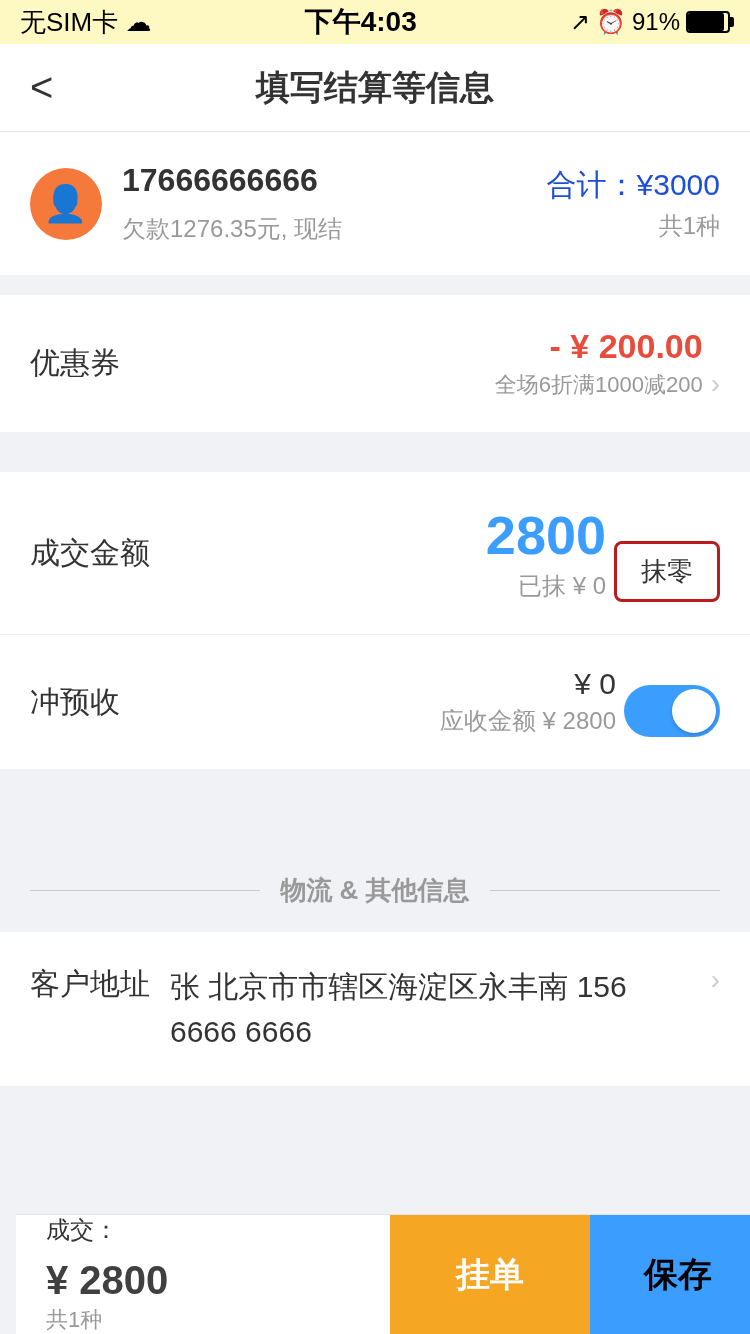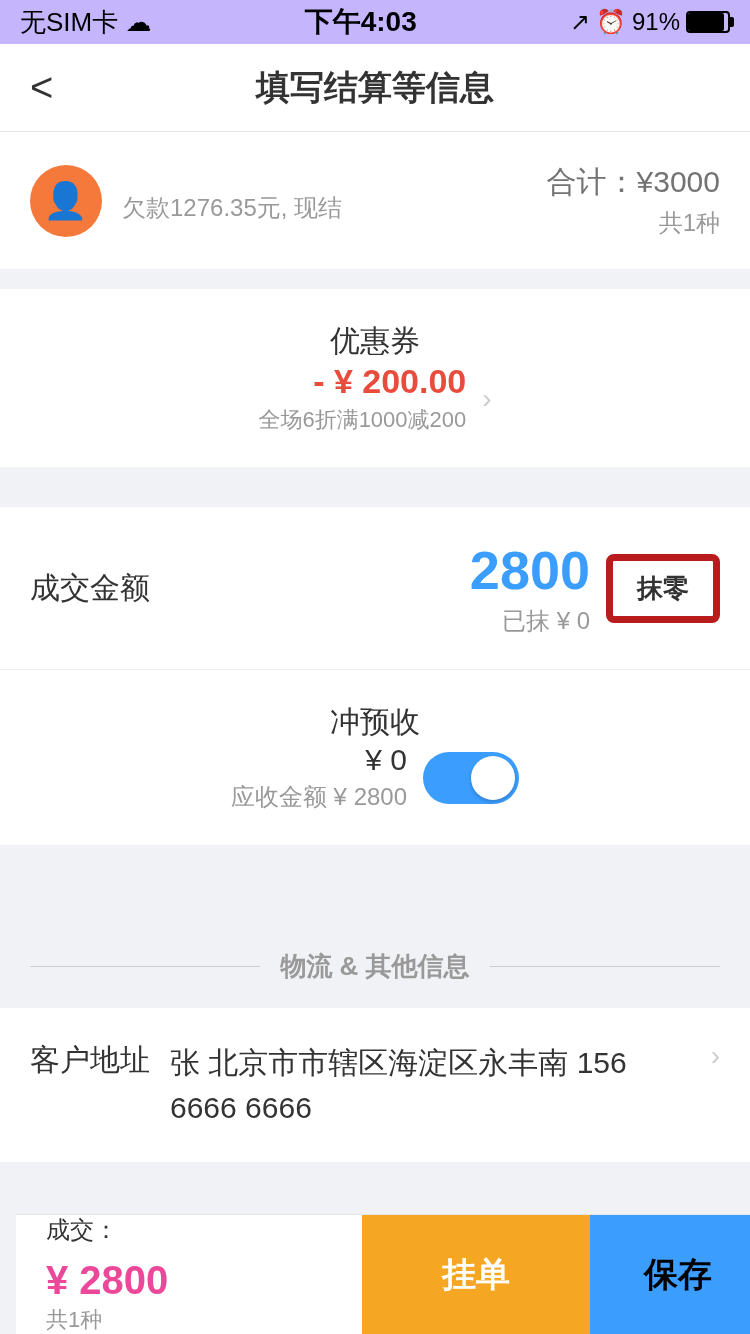"无SIM卡 ☁" .status-bar { background: #c4b5fd -> #fef9c3 }
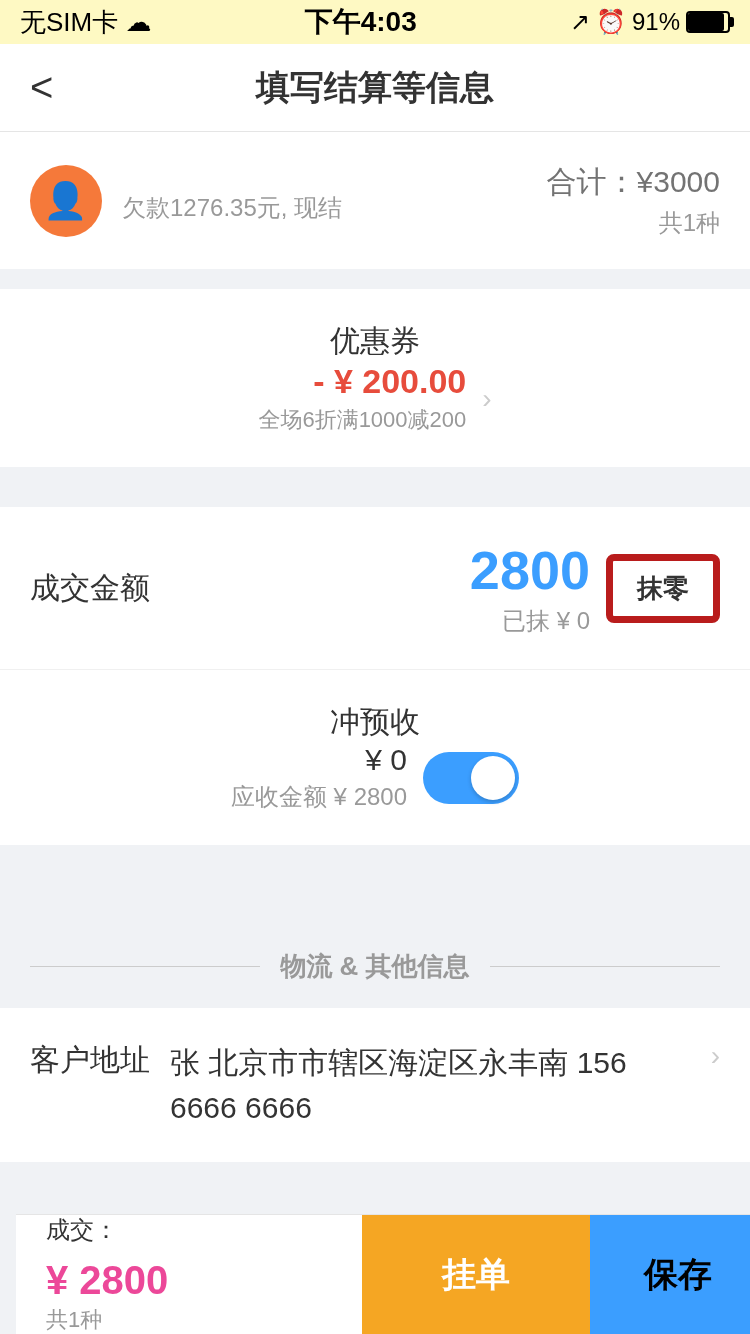"17666666666" div.phone { html: none -> <div>17666666666</div> }
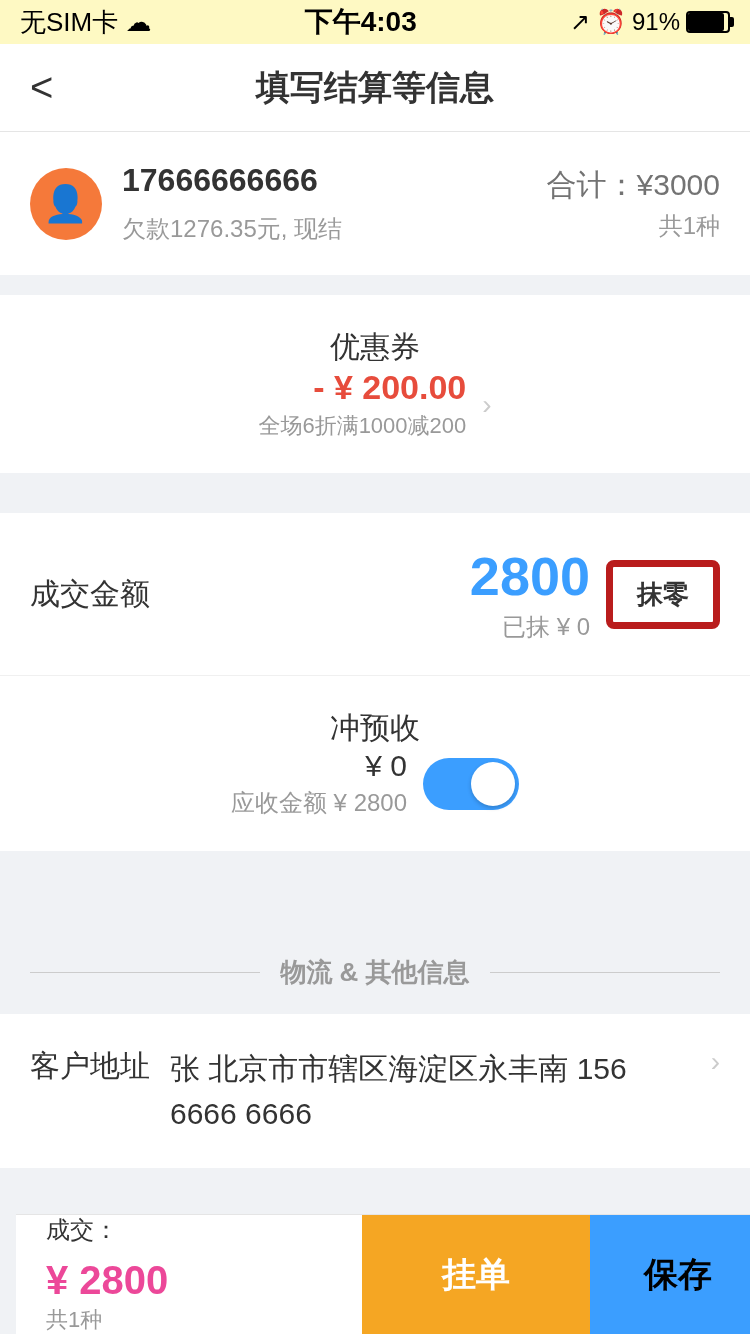"合计：¥3000" .user-total .total-amount { color: #737373 -> #1d4ed8 }
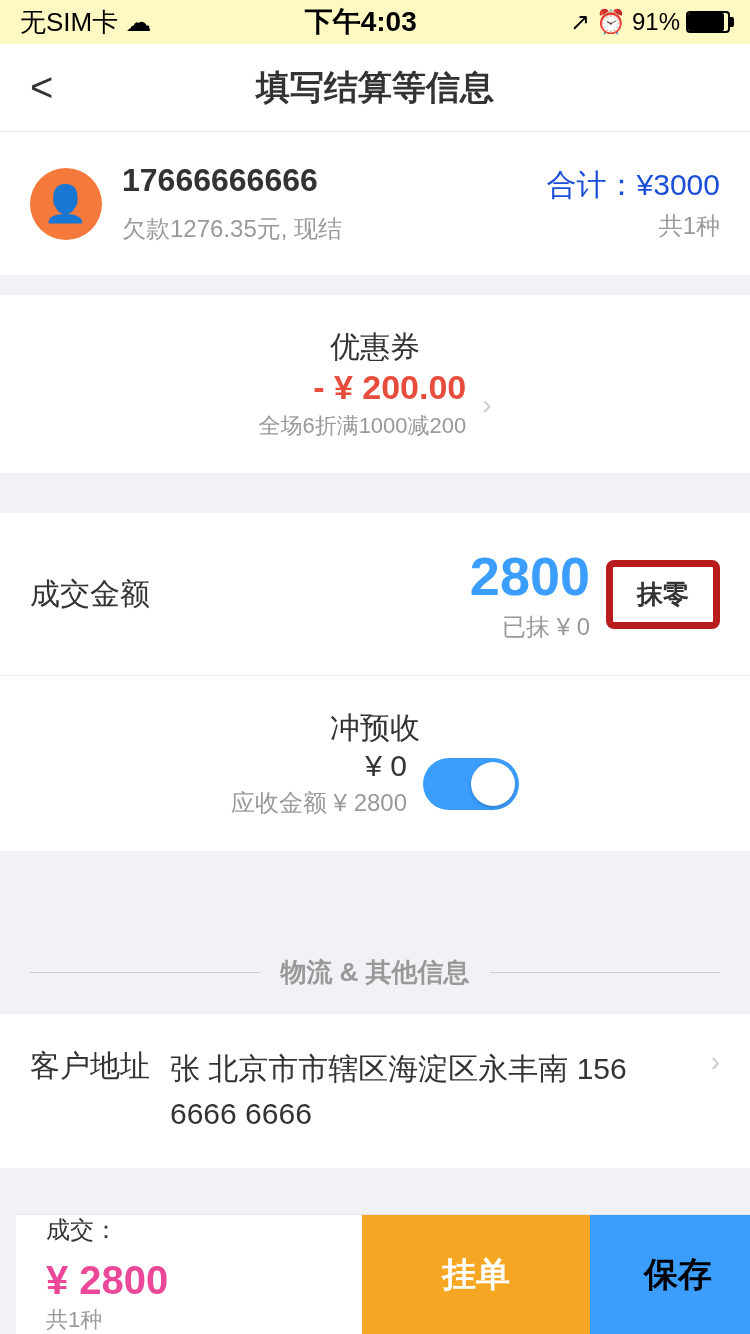"优惠券" .row-item:last-child { flex-direction: column -> none }
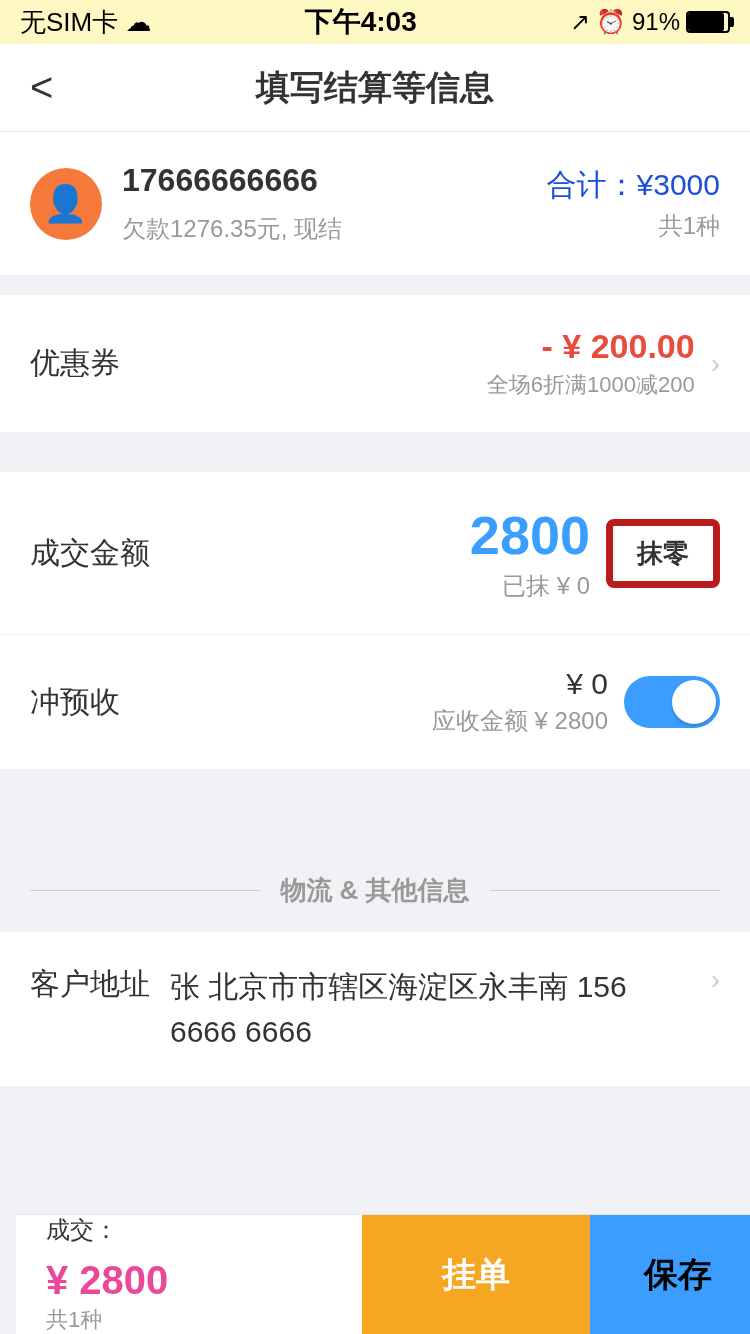"- ¥ 200.00" .row-right { align-items: center -> flex-end; gap: 16px -> 8px }
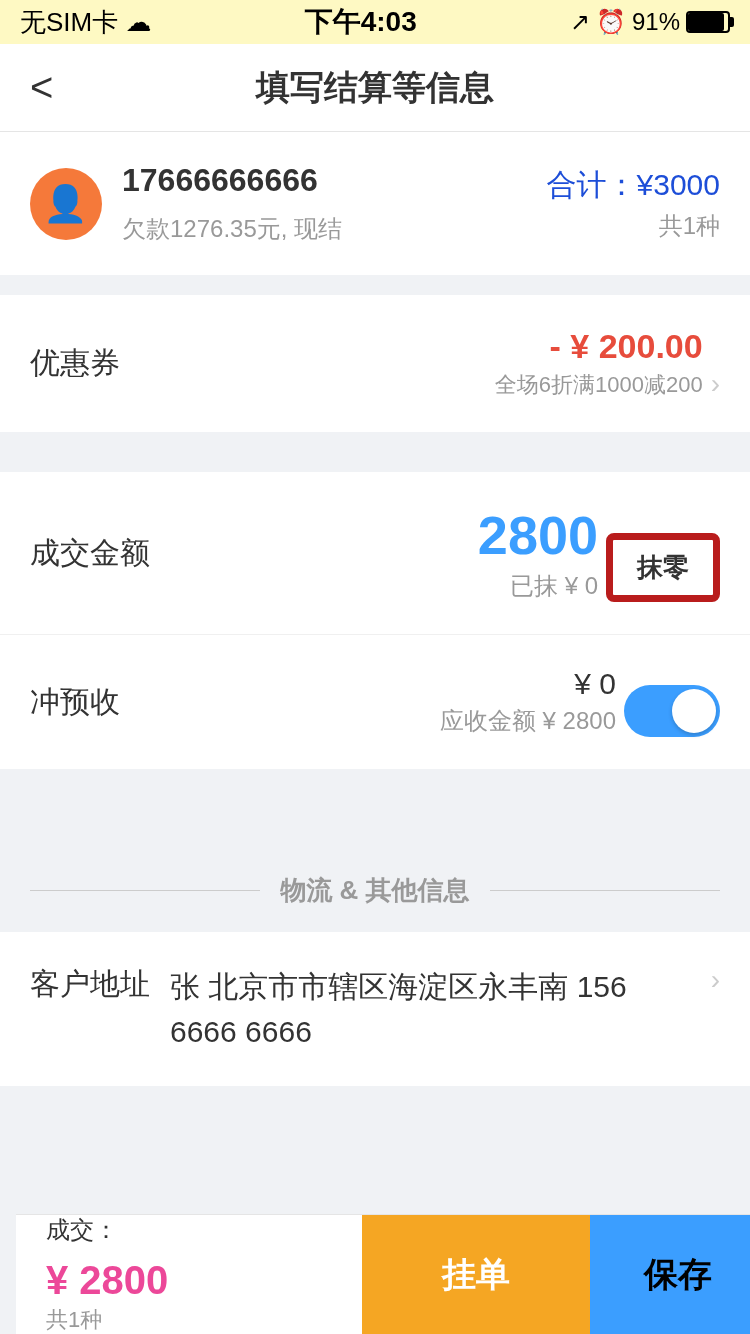"抹零" .round-btn { border: 7px solid #b91c1c -> 3px solid #b91c1c; font-weight: bold -> none }
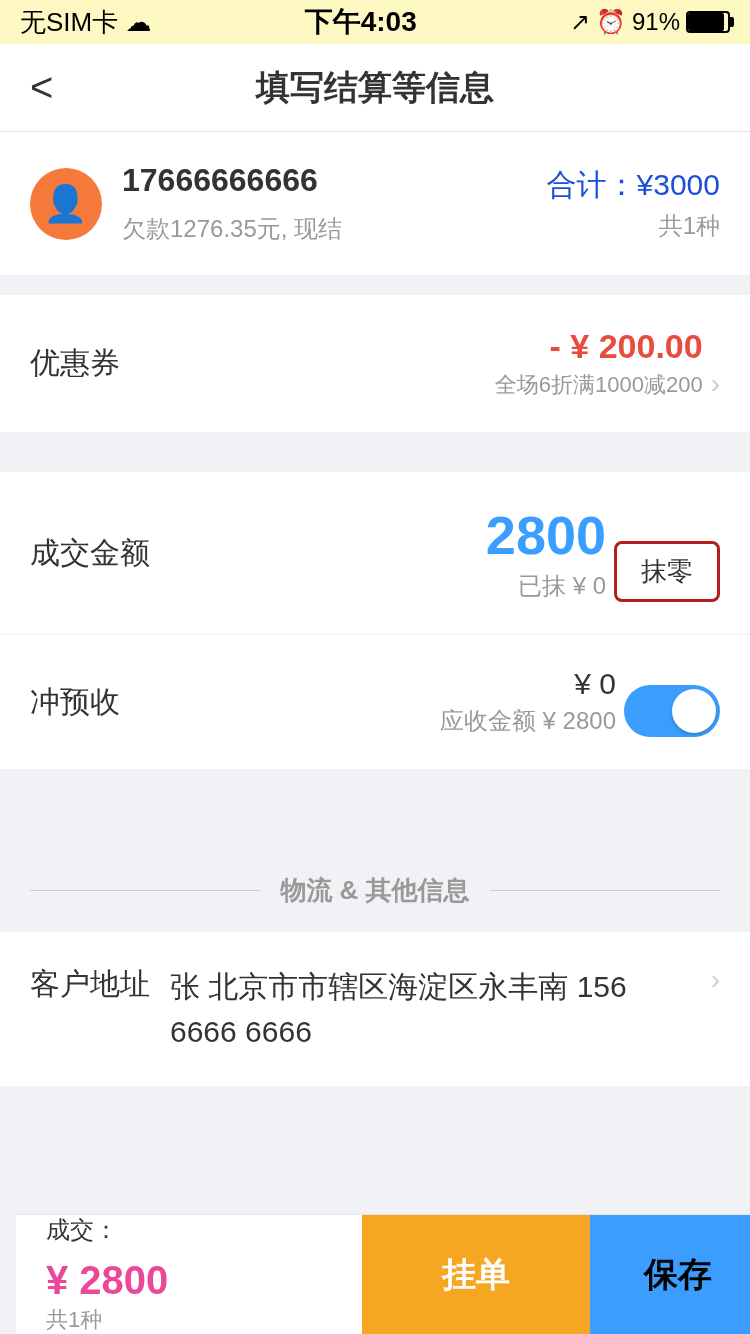"¥ 2800" .bottom-deal-amount { color: #ec4899 -> #404040 }
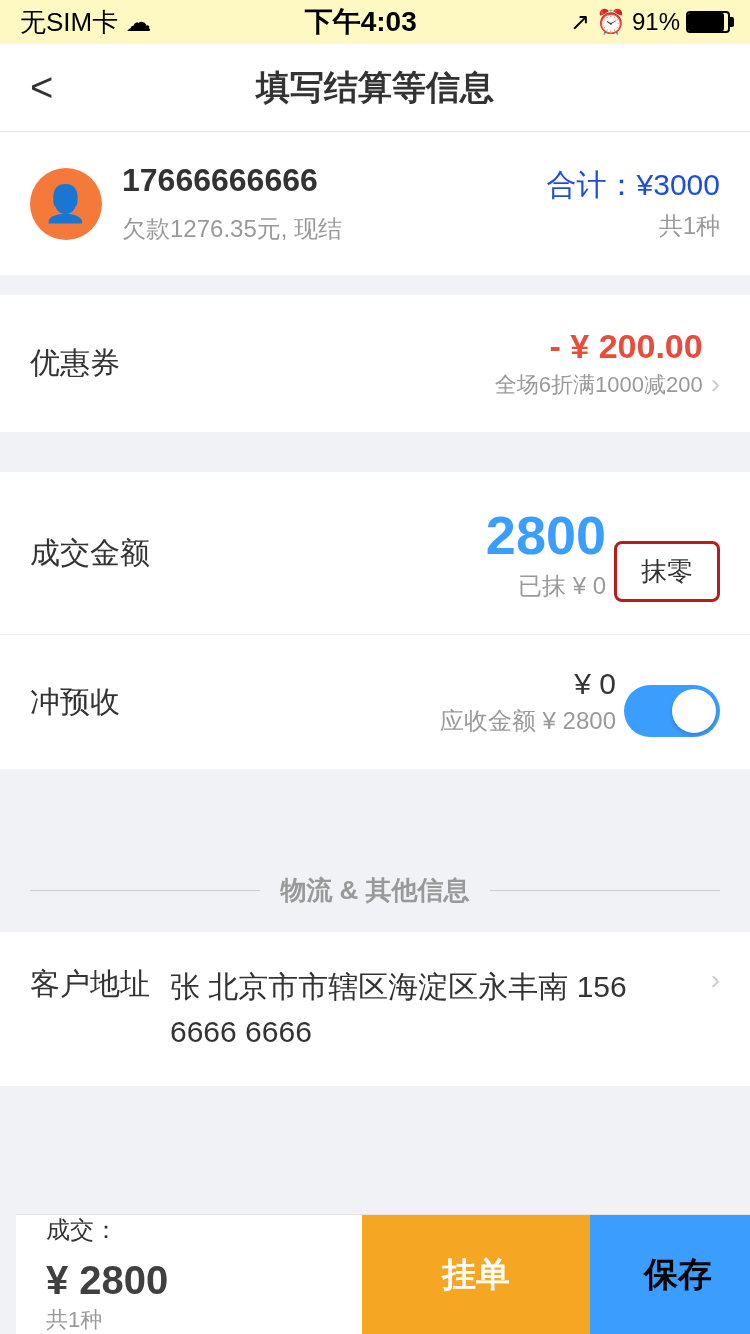"挂单" .btn-hang { width: 228px -> 200px }
